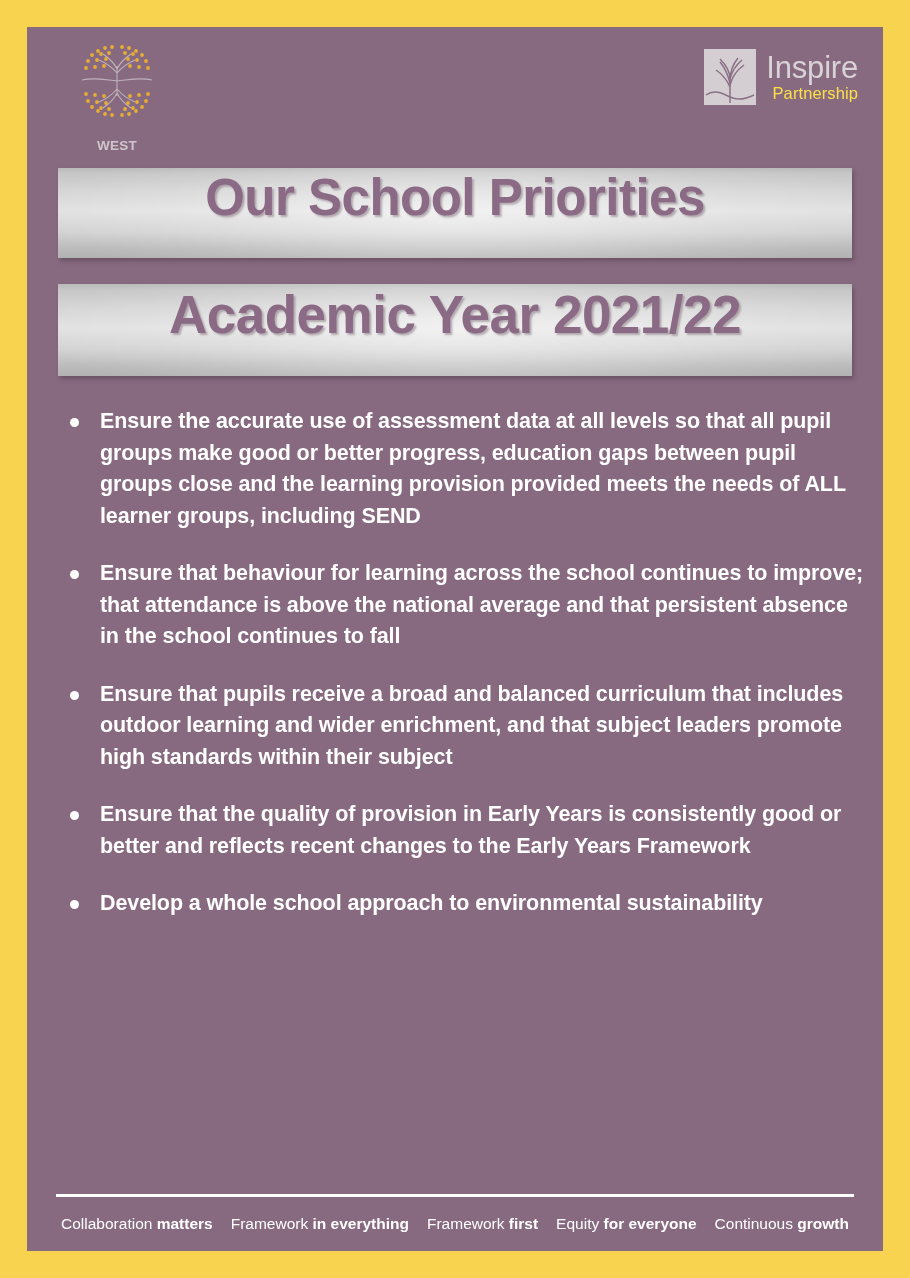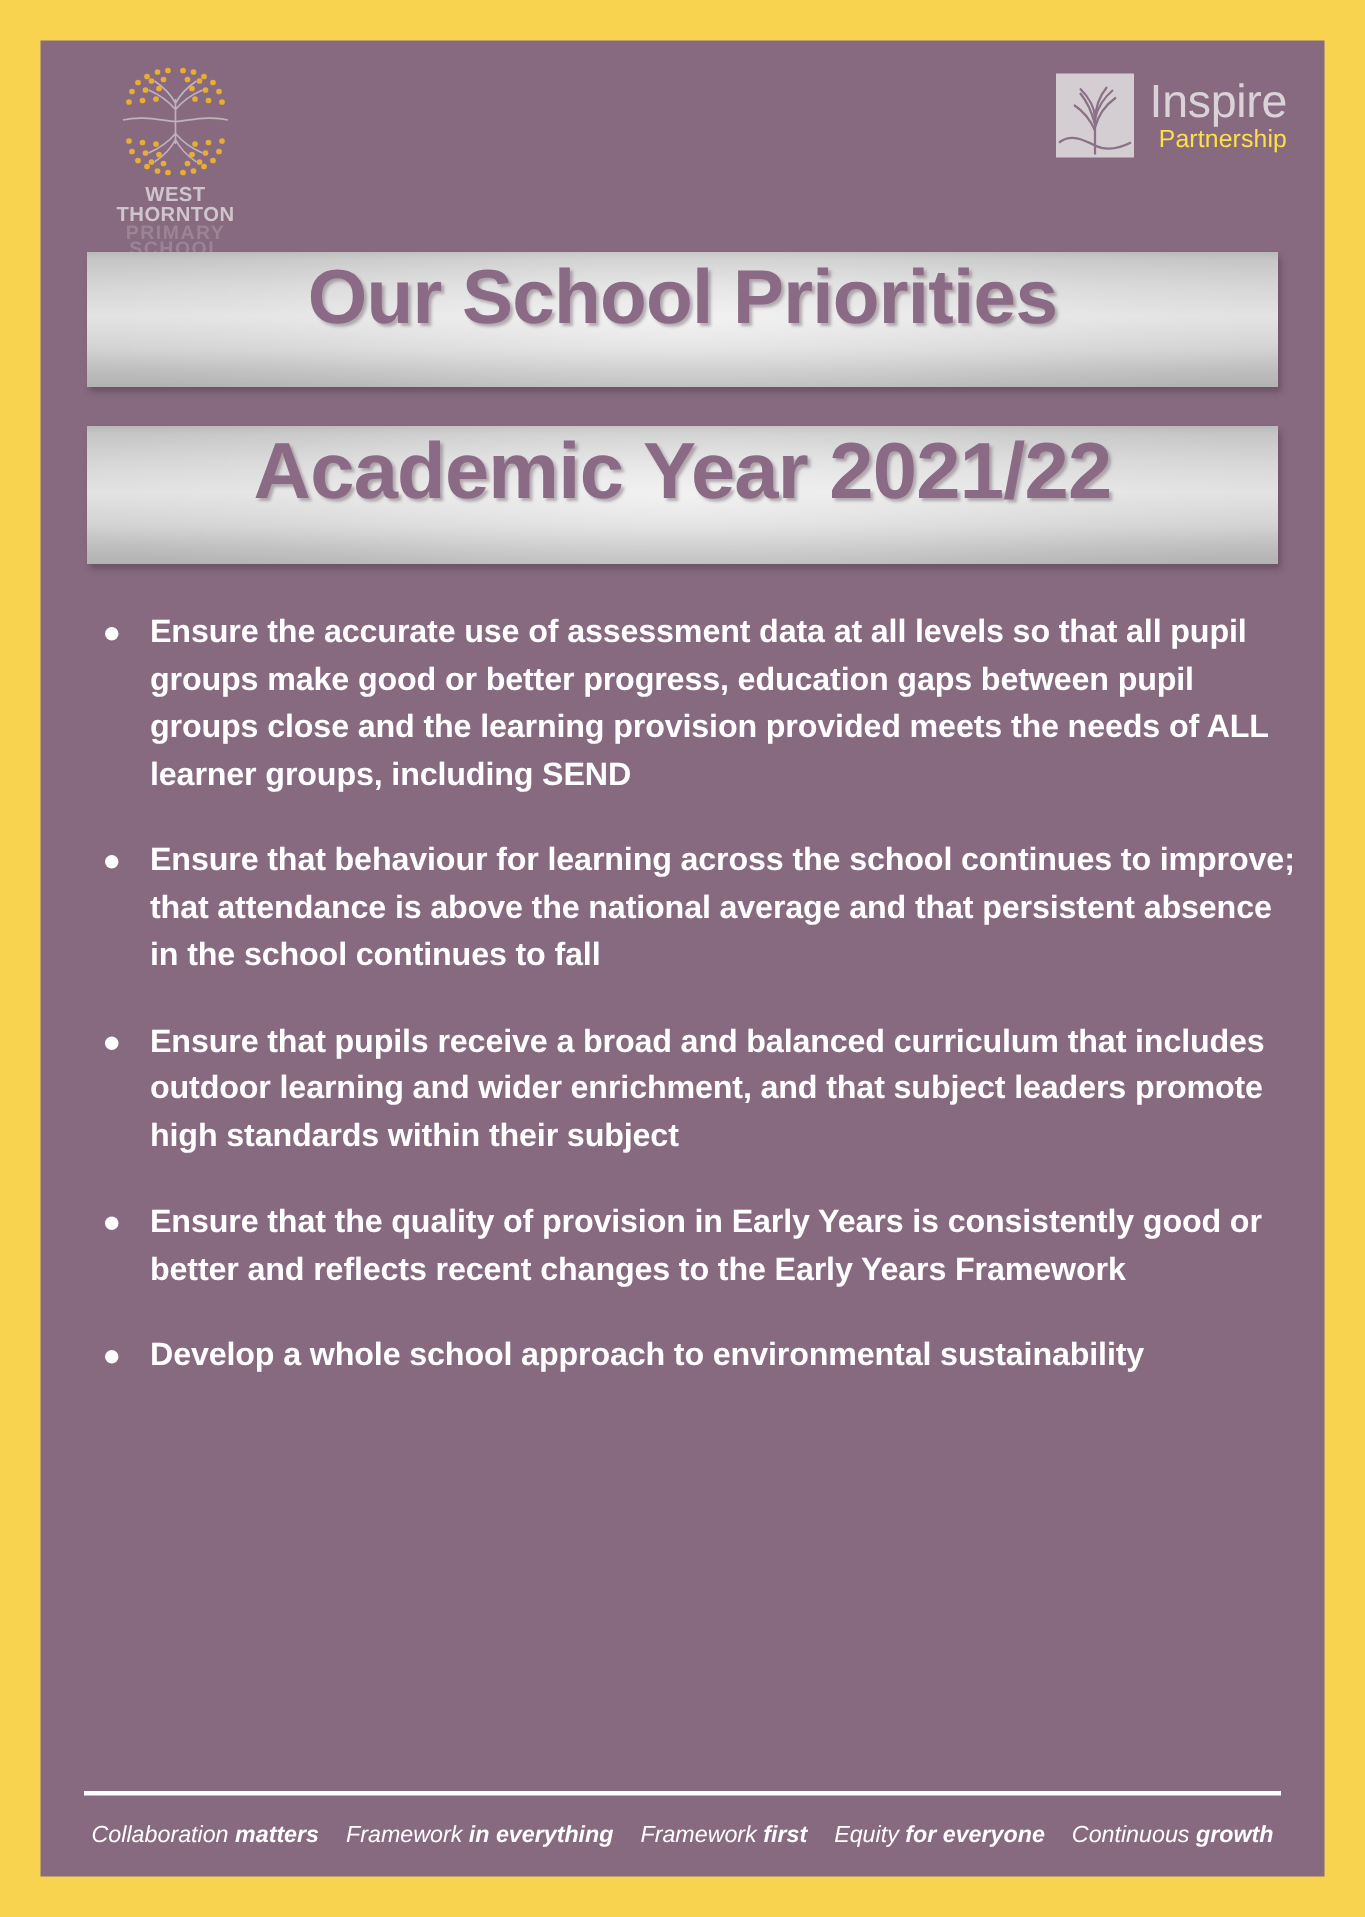"WEST" .school-logo-name { margin-top: 0 -> 16px }
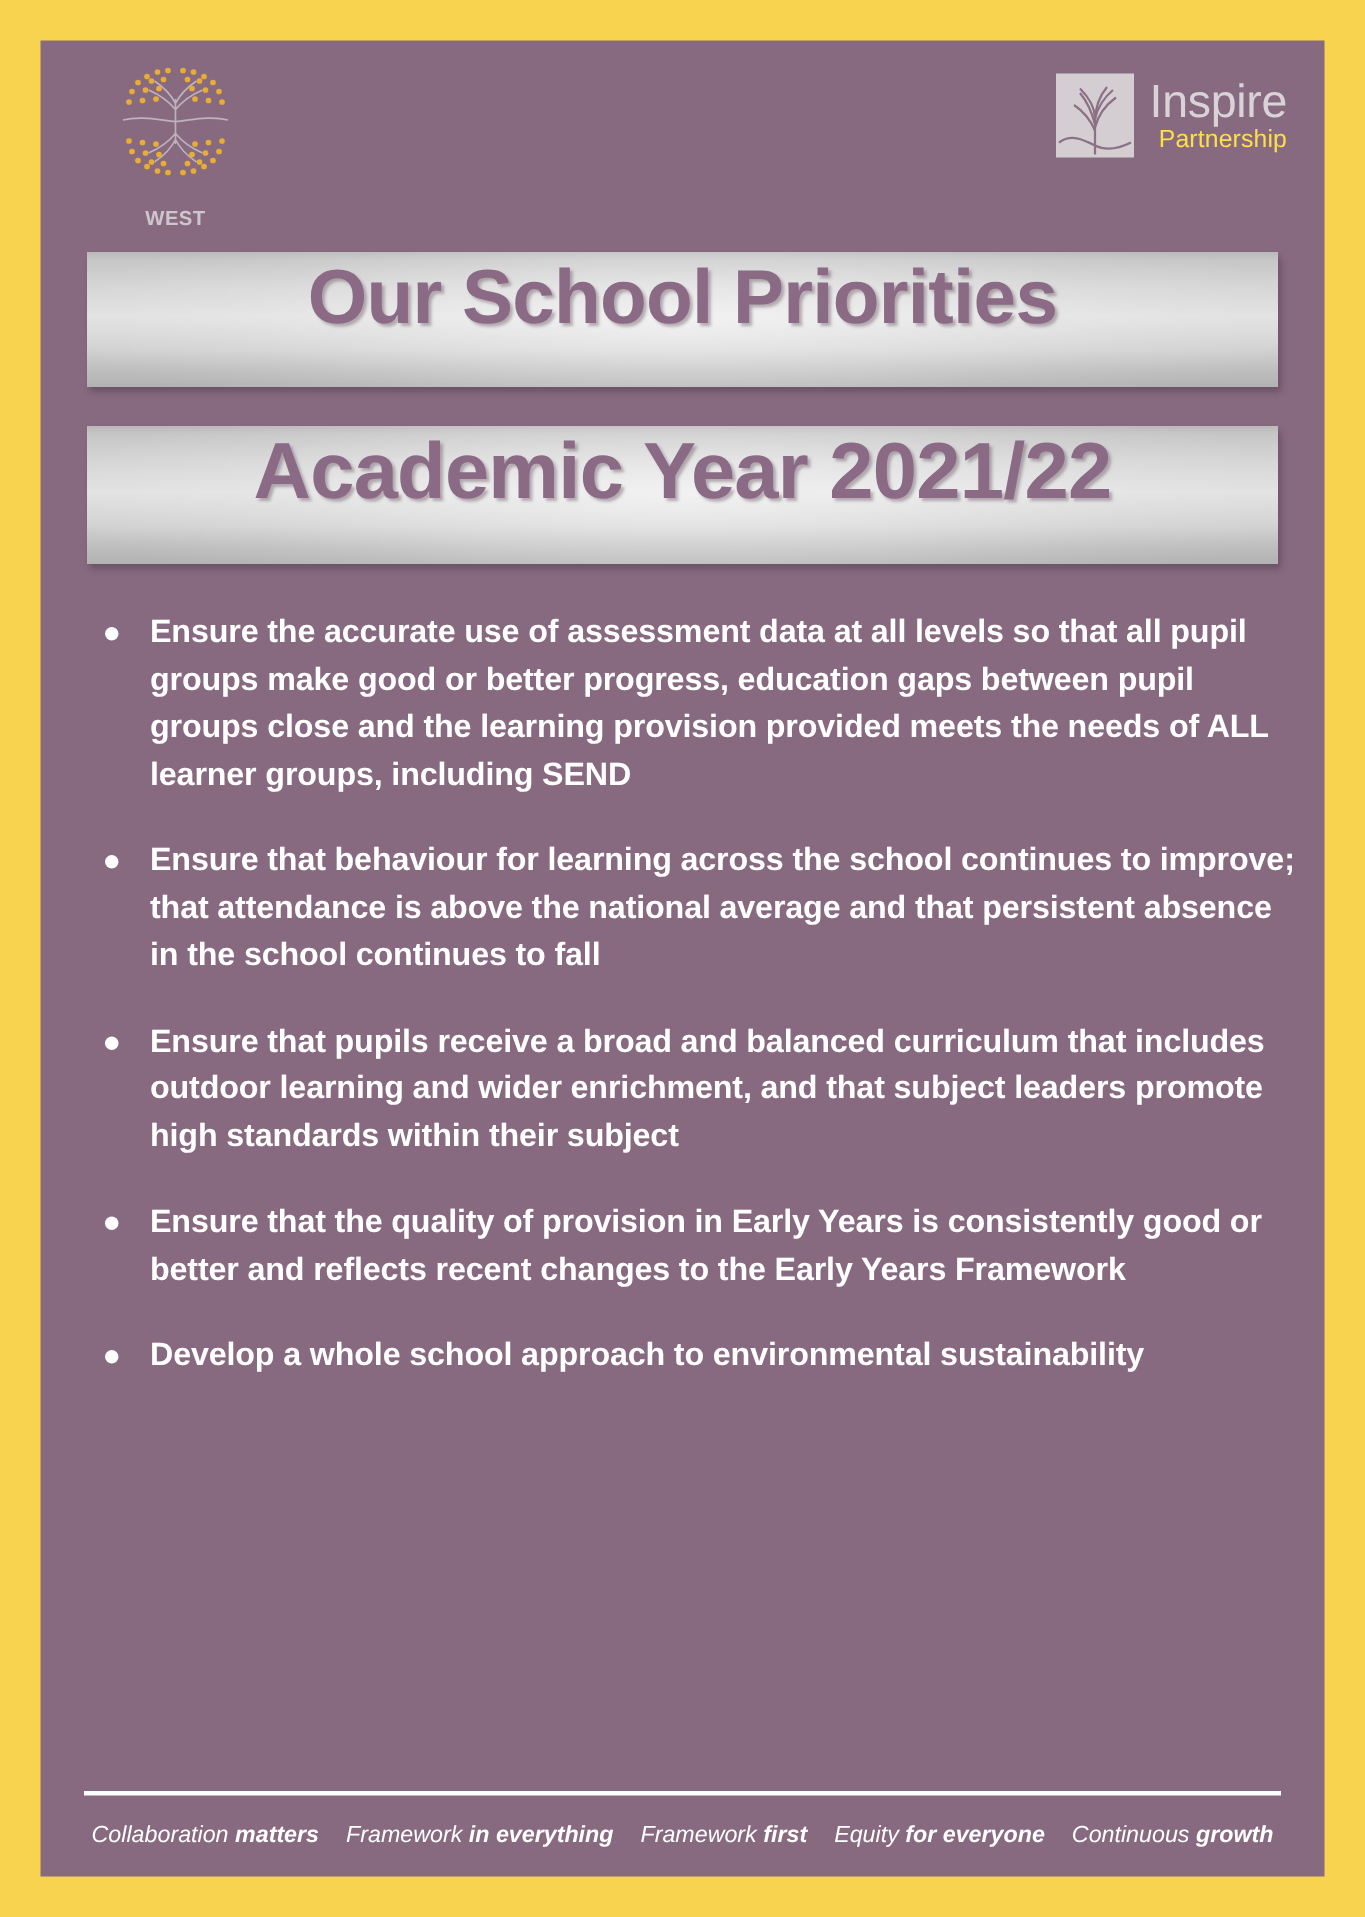"Collaboration matters" .values { font-style: italic -> none }
